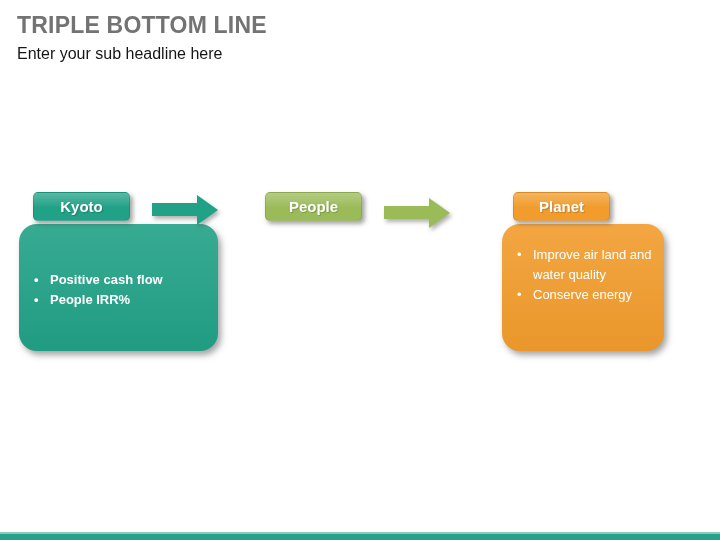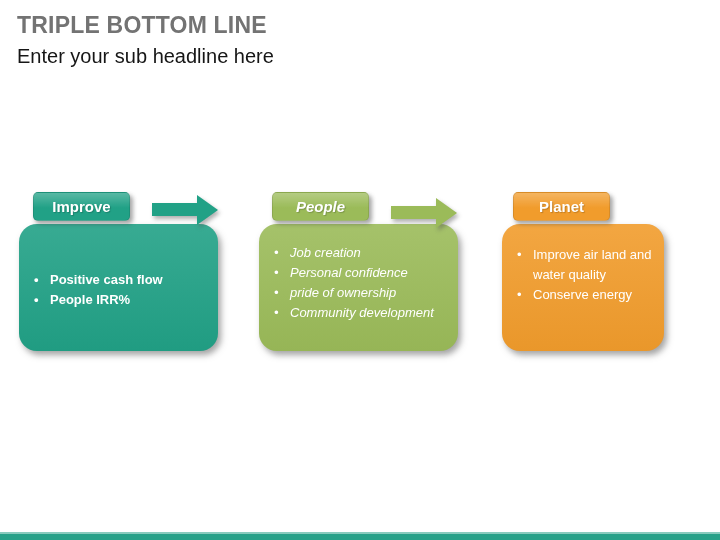"Enter your sub headline here" .subtitle { font-size: 20px -> 16px }
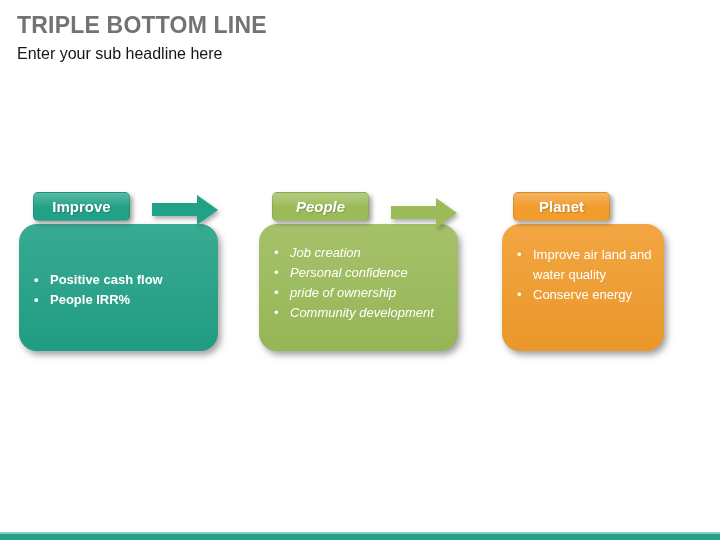"Improve" span { text: Improve -> Kyoto }
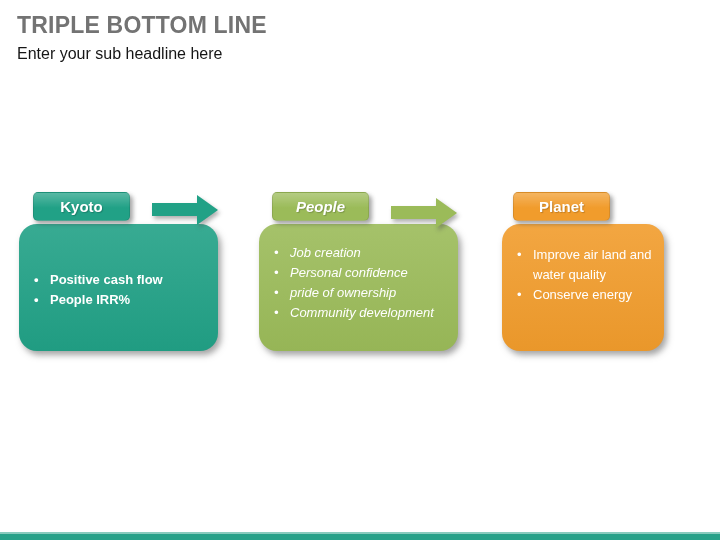"People" .pillar-2 { font-style: italic -> none; left: 259px -> 252px }
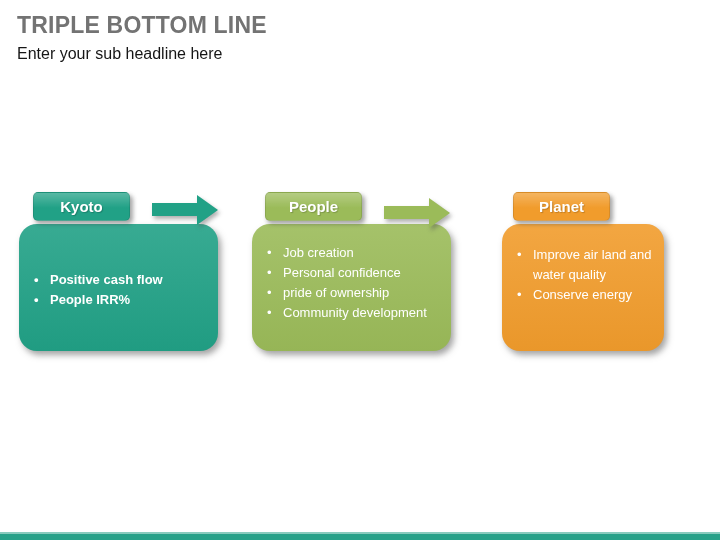"Job creation" div.content-box { html: <div> <ul> <li>Job creation</li> <li>Personal confidence</li> <li>pride of ownership</li> <li>Community development</li> </ul> </div> -> none }
